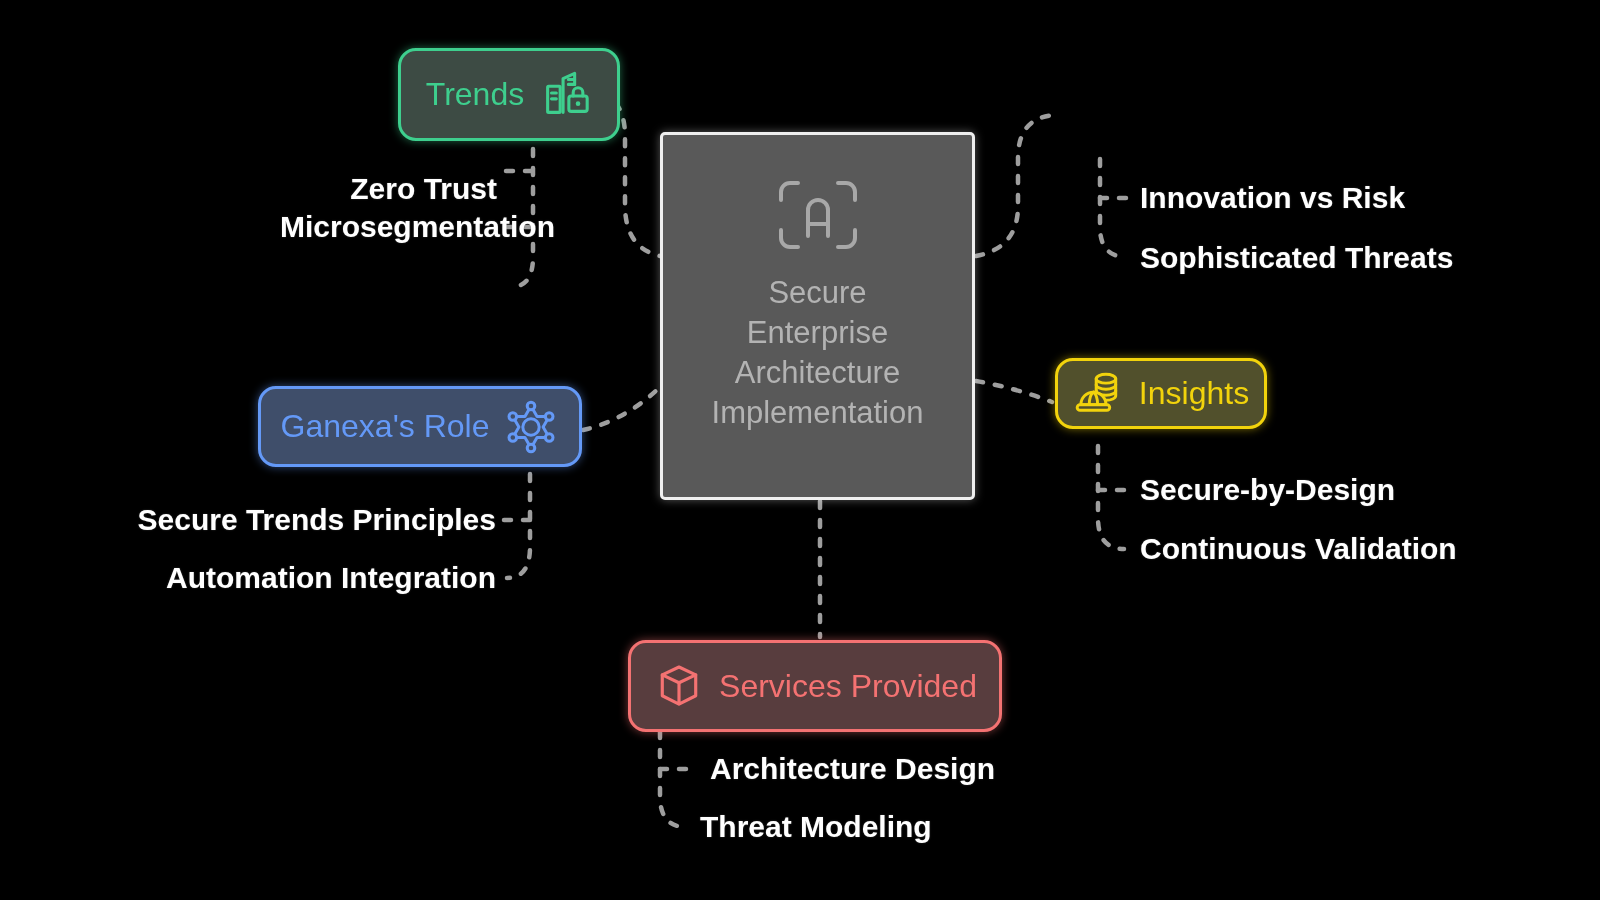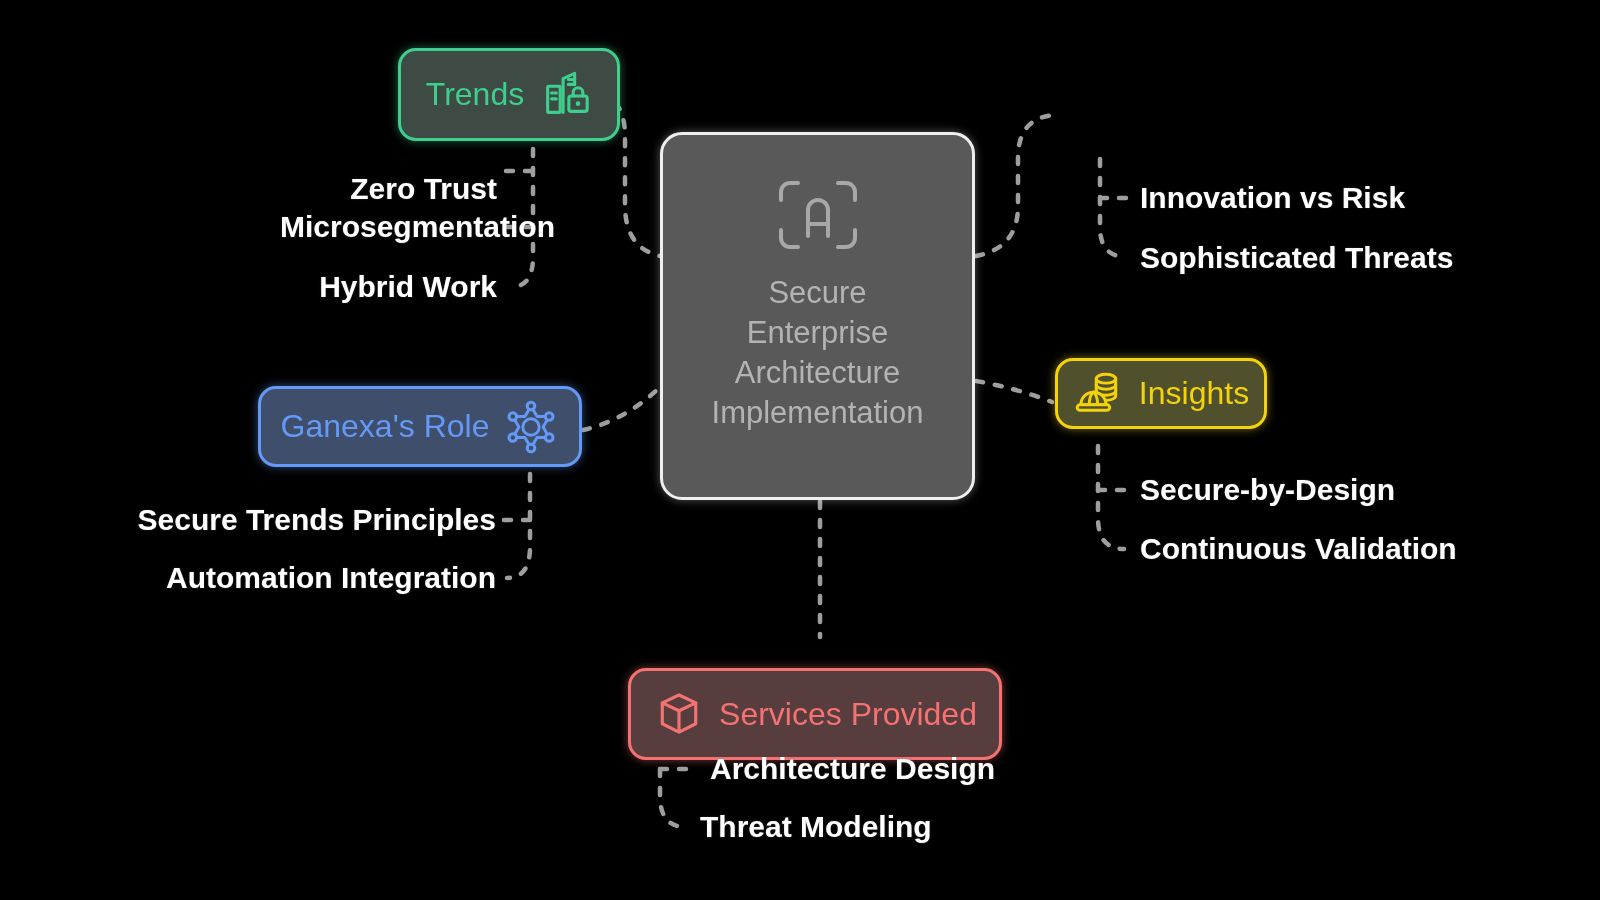"Hybrid Work" div.leaf { html: <div>Hybrid Work</div> -> none }
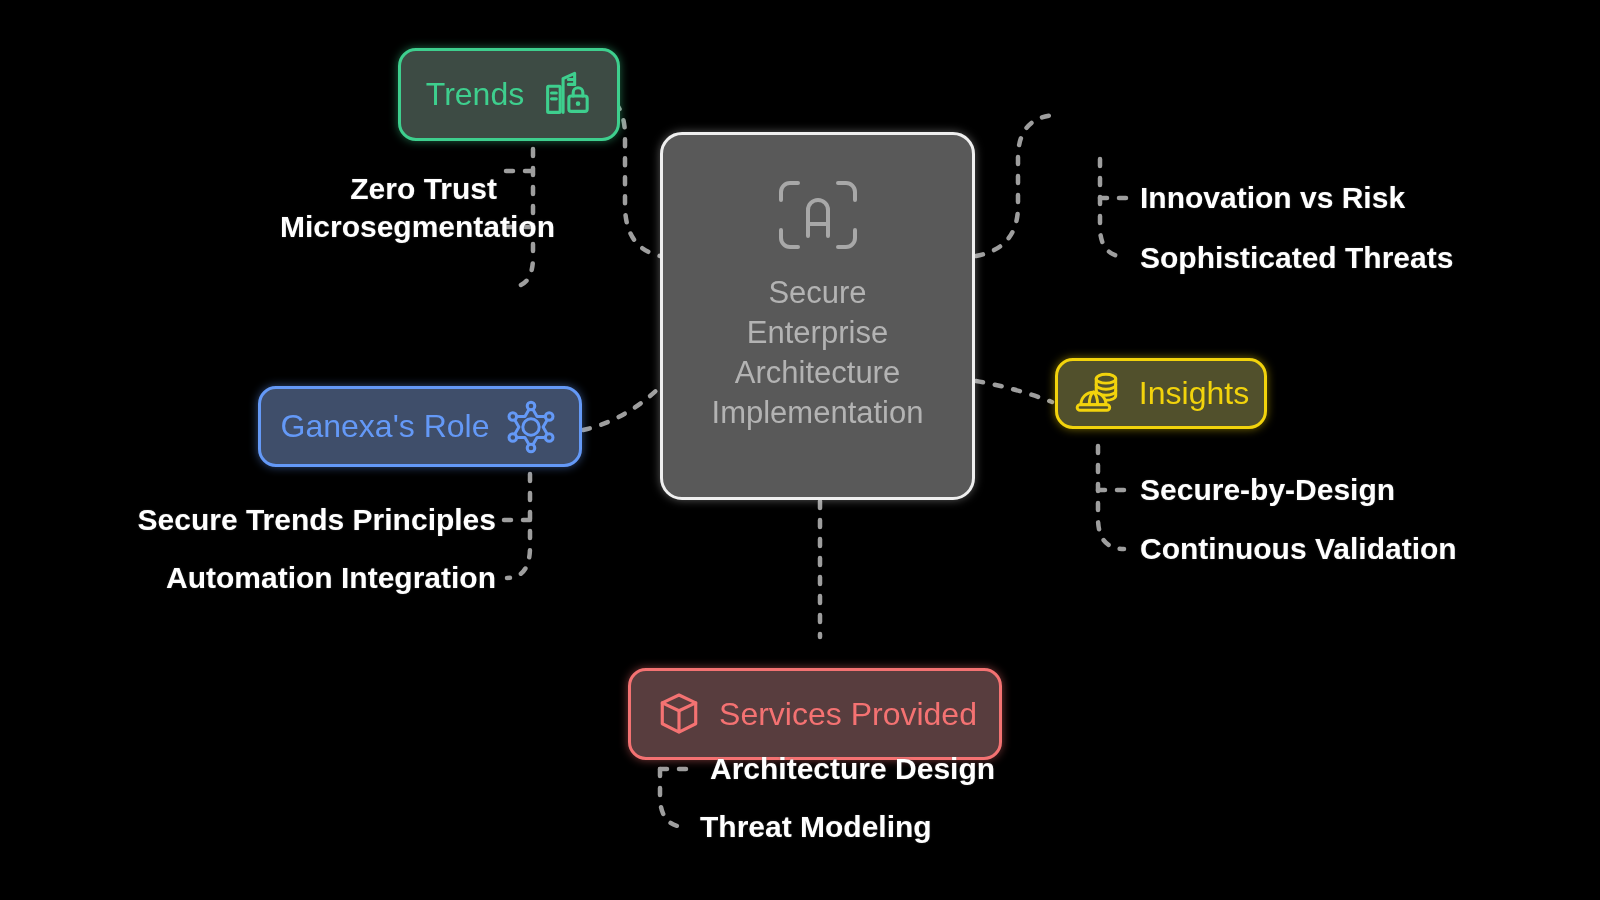"Secure" .central { border-radius: 22px -> 5px }
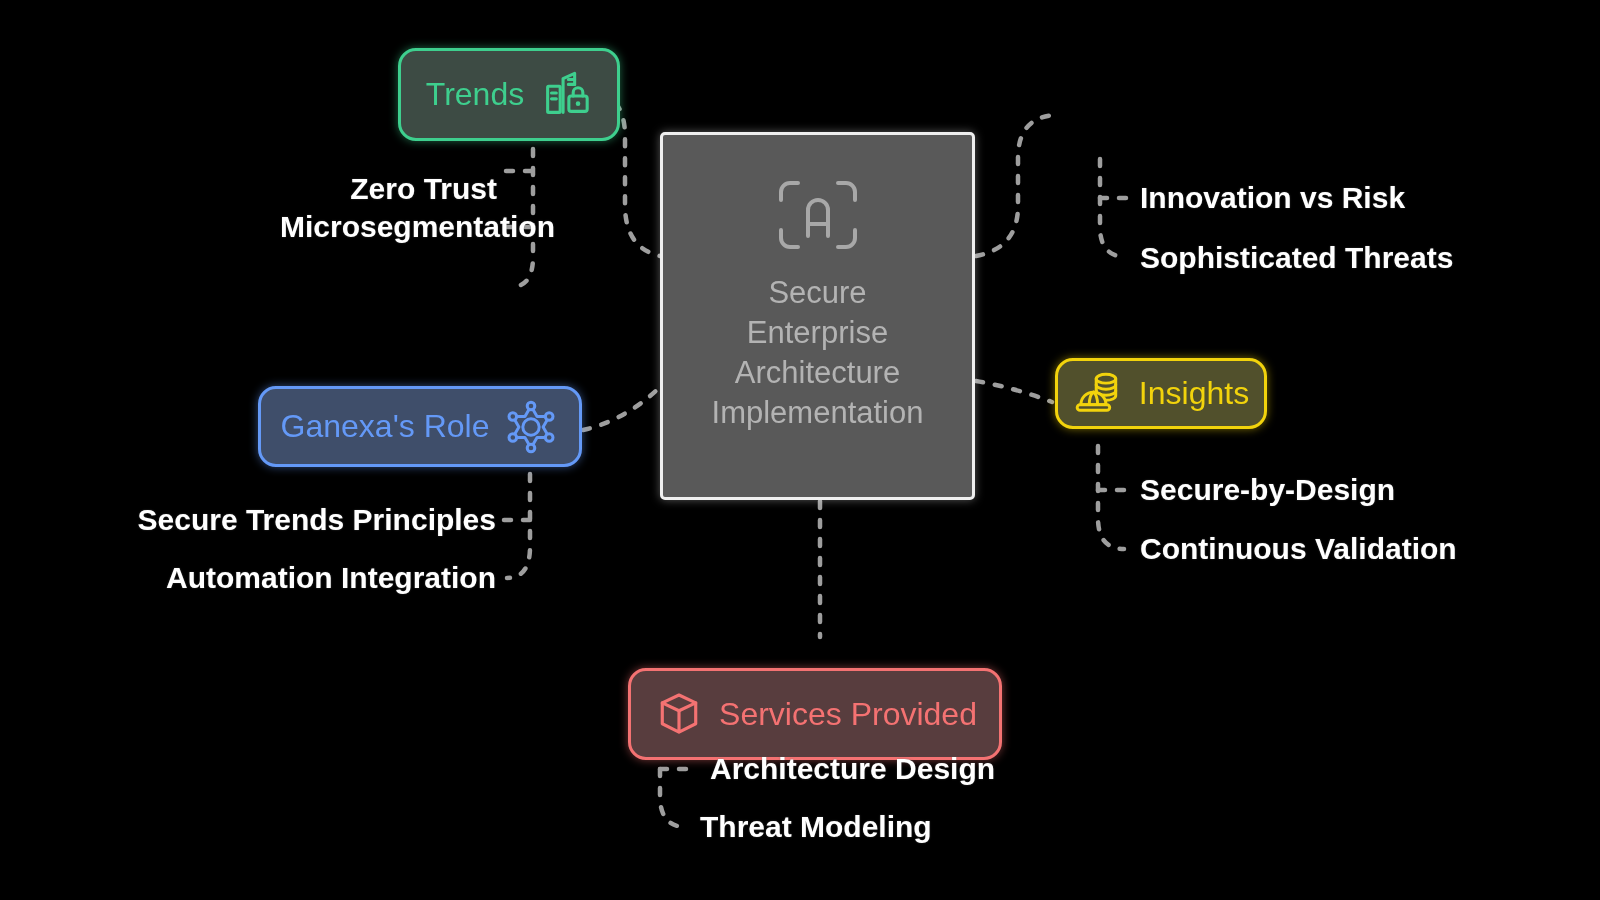"Services Provided" .box-services { top: 668px -> 640px }
